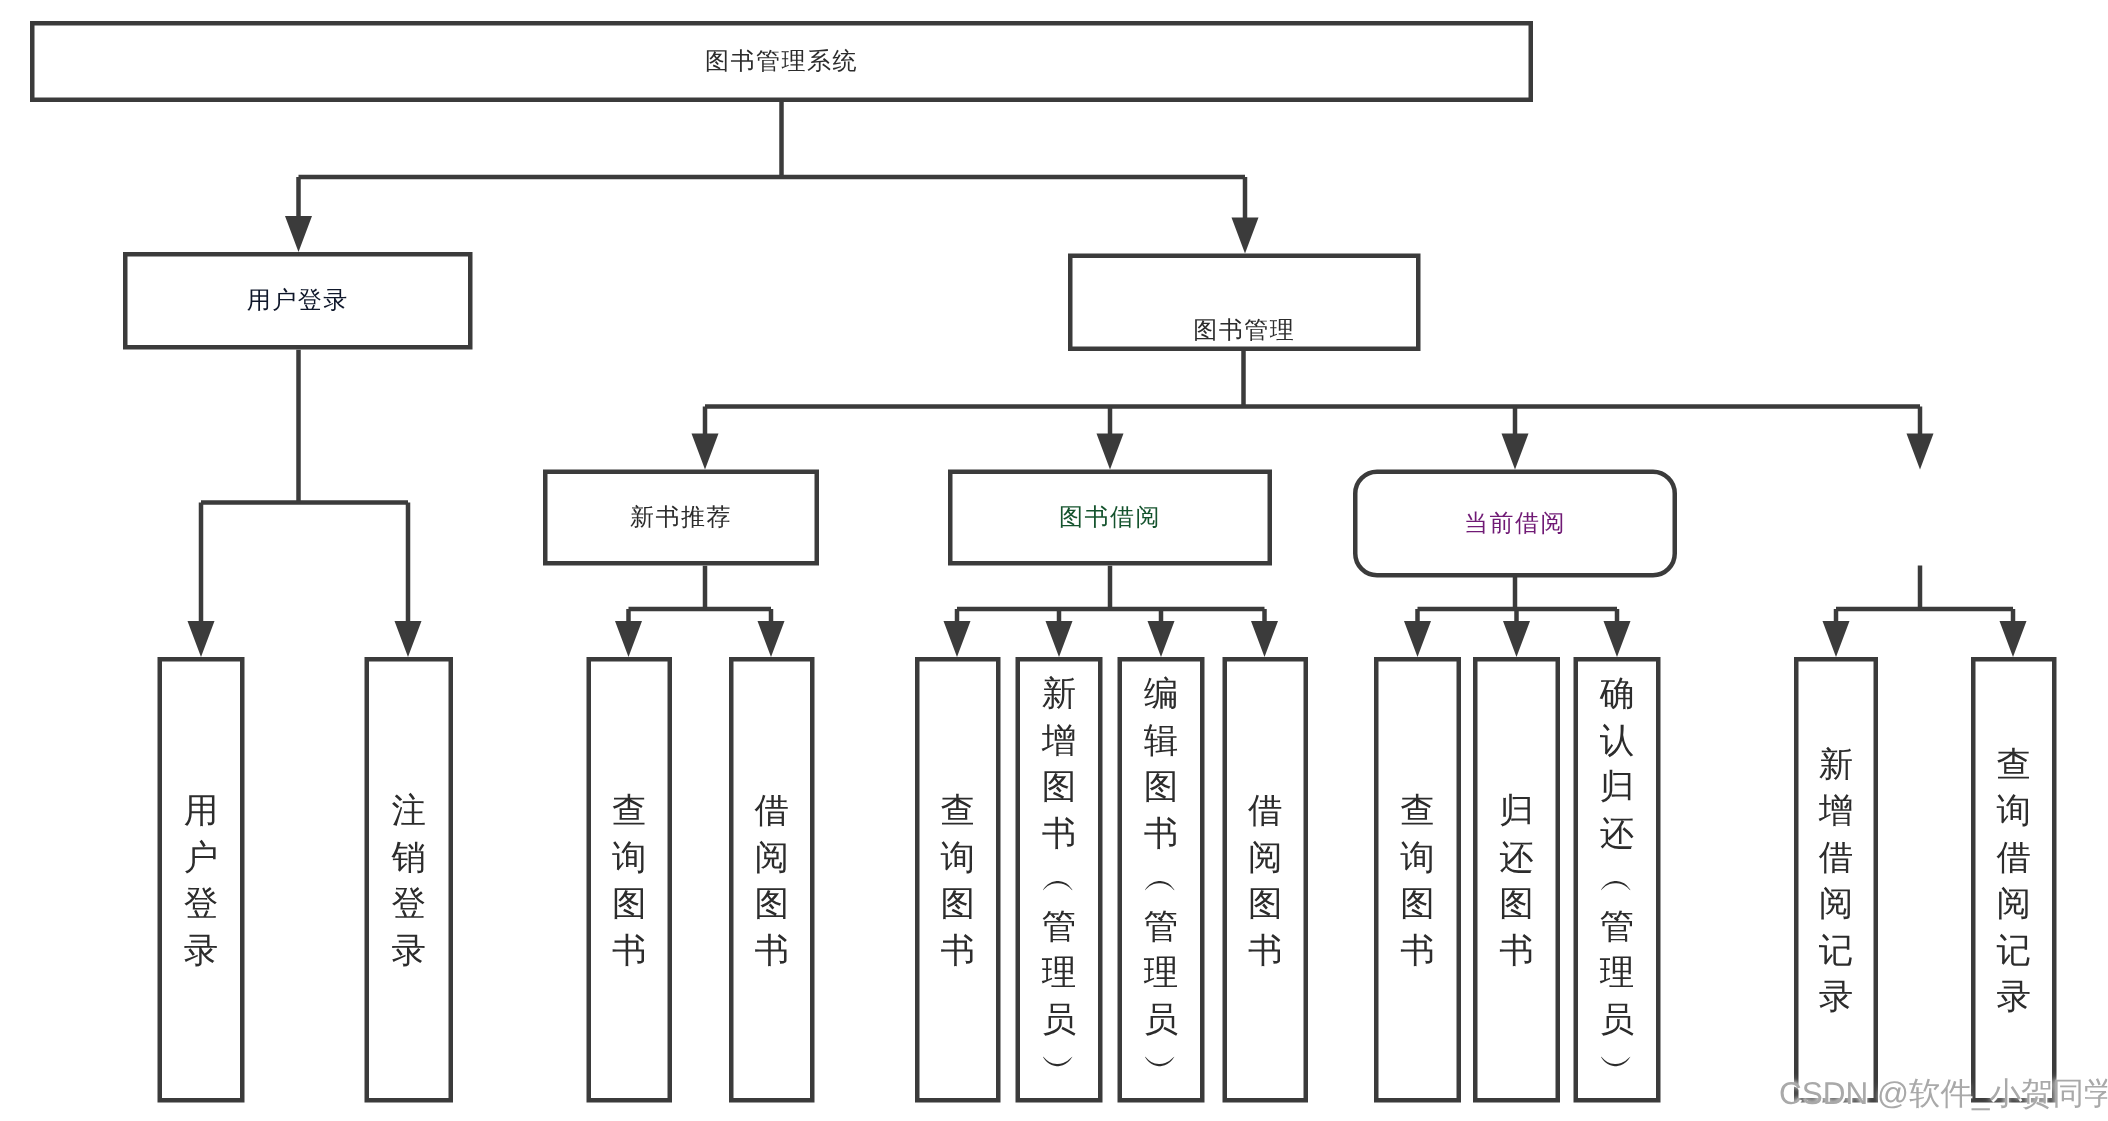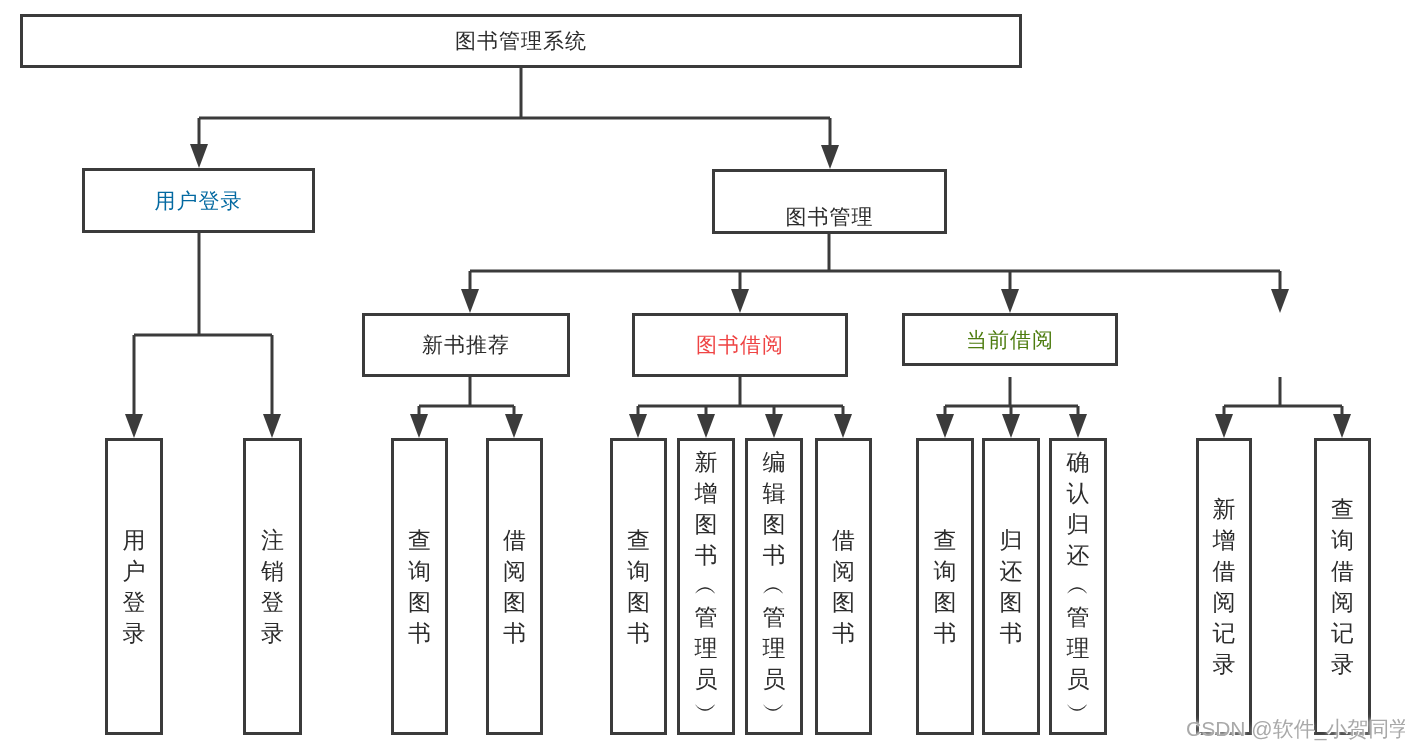"图书管理系统" .hlabel { font-size: 21px -> 16px }
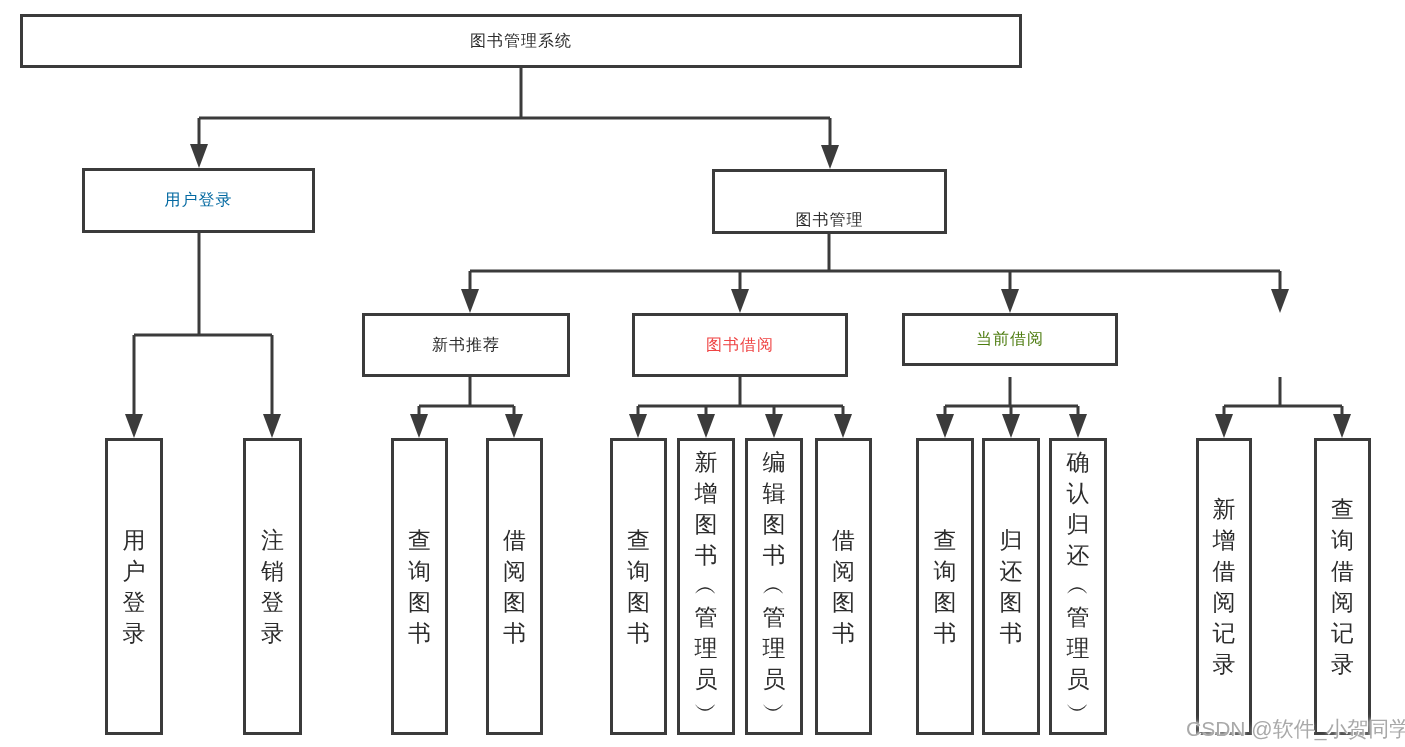"用户登录" div.node { color: #0369a1 -> #0f172a }
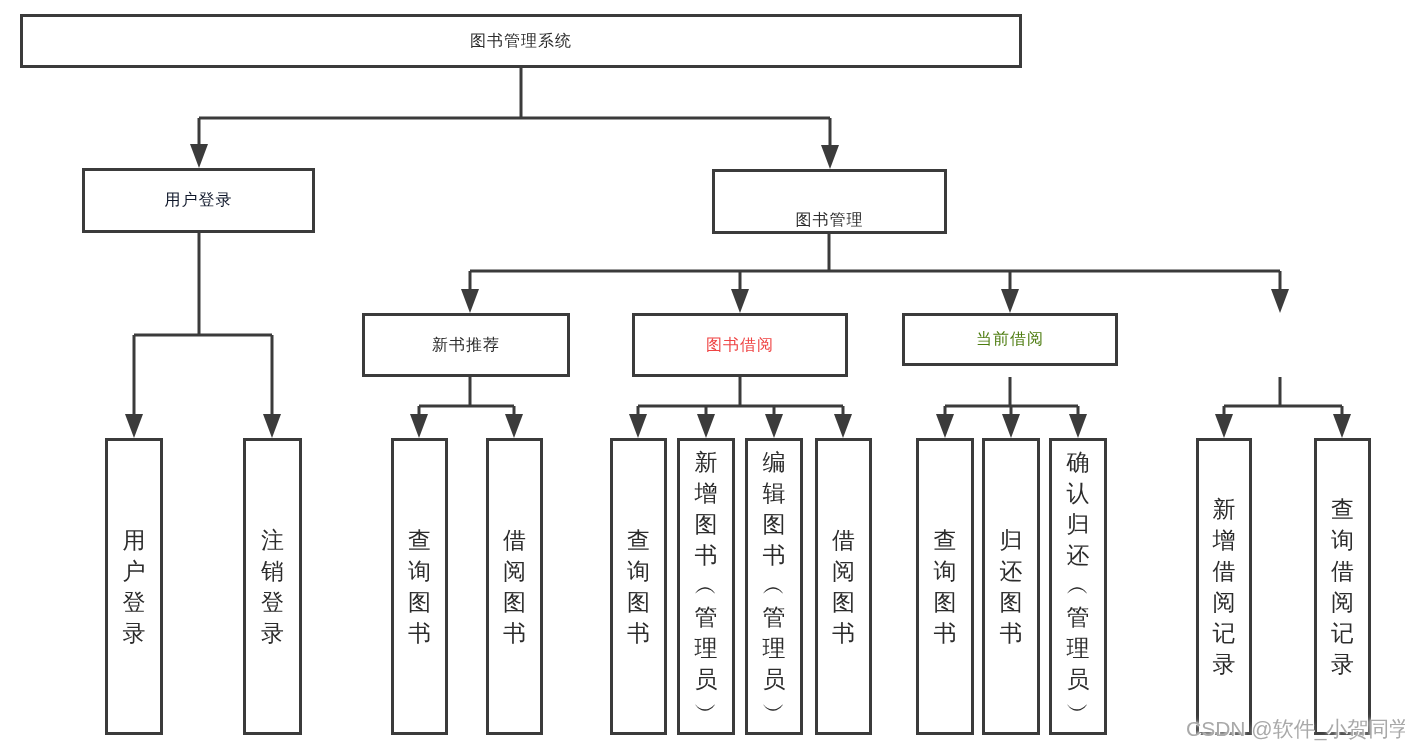"新书推荐" div.node { width: 208px -> 184px }
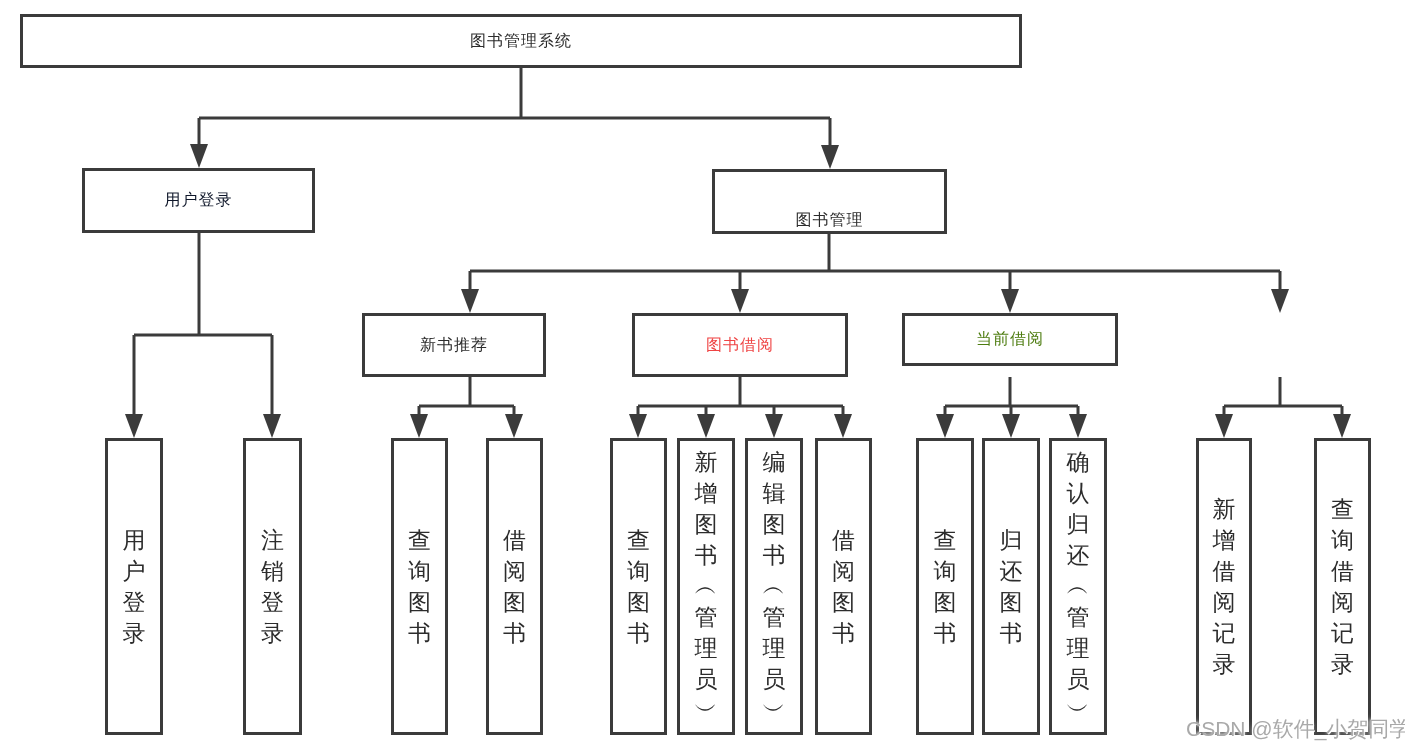"图书借阅" div.node { color: #ef4444 -> #14532d }
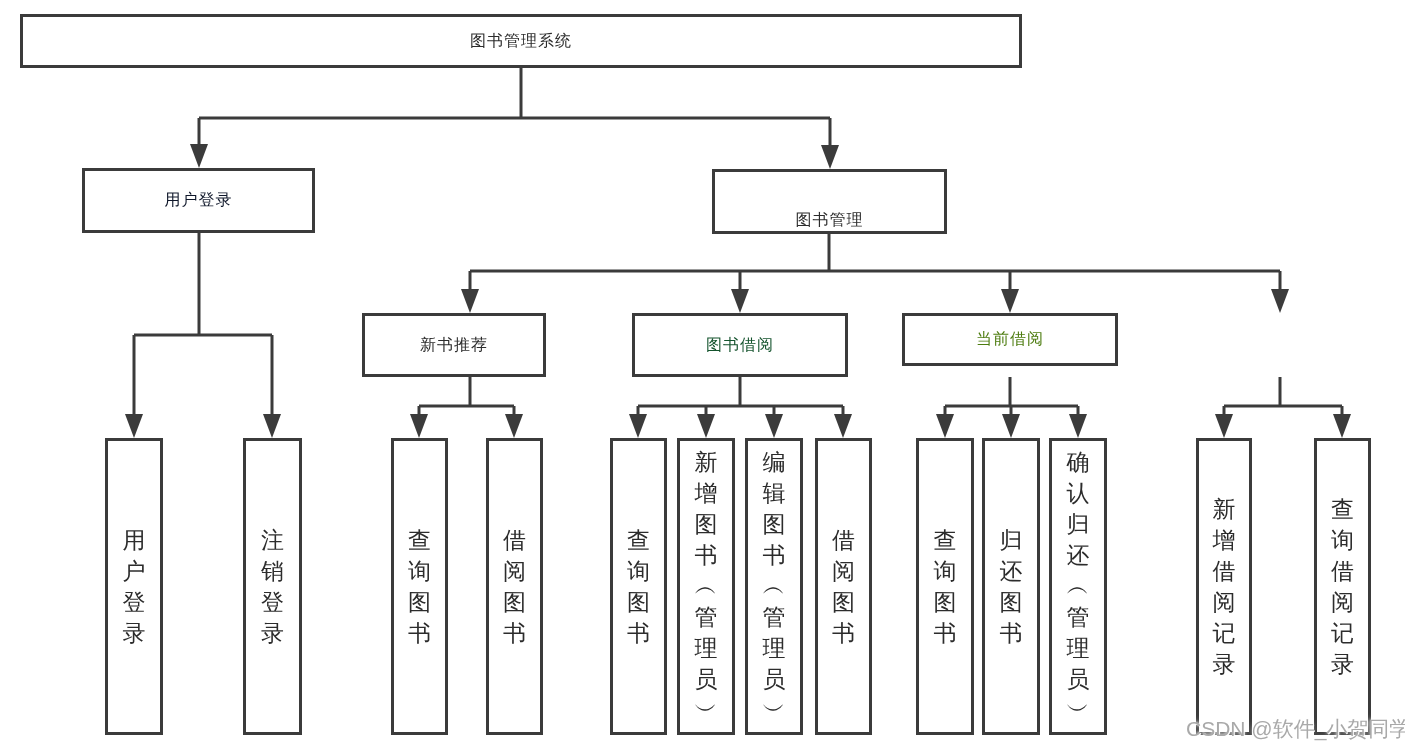"当前借阅" div.node { border-radius: none -> 16px; color: #4d7c0f -> #701a75; height: 53px -> 72px }
